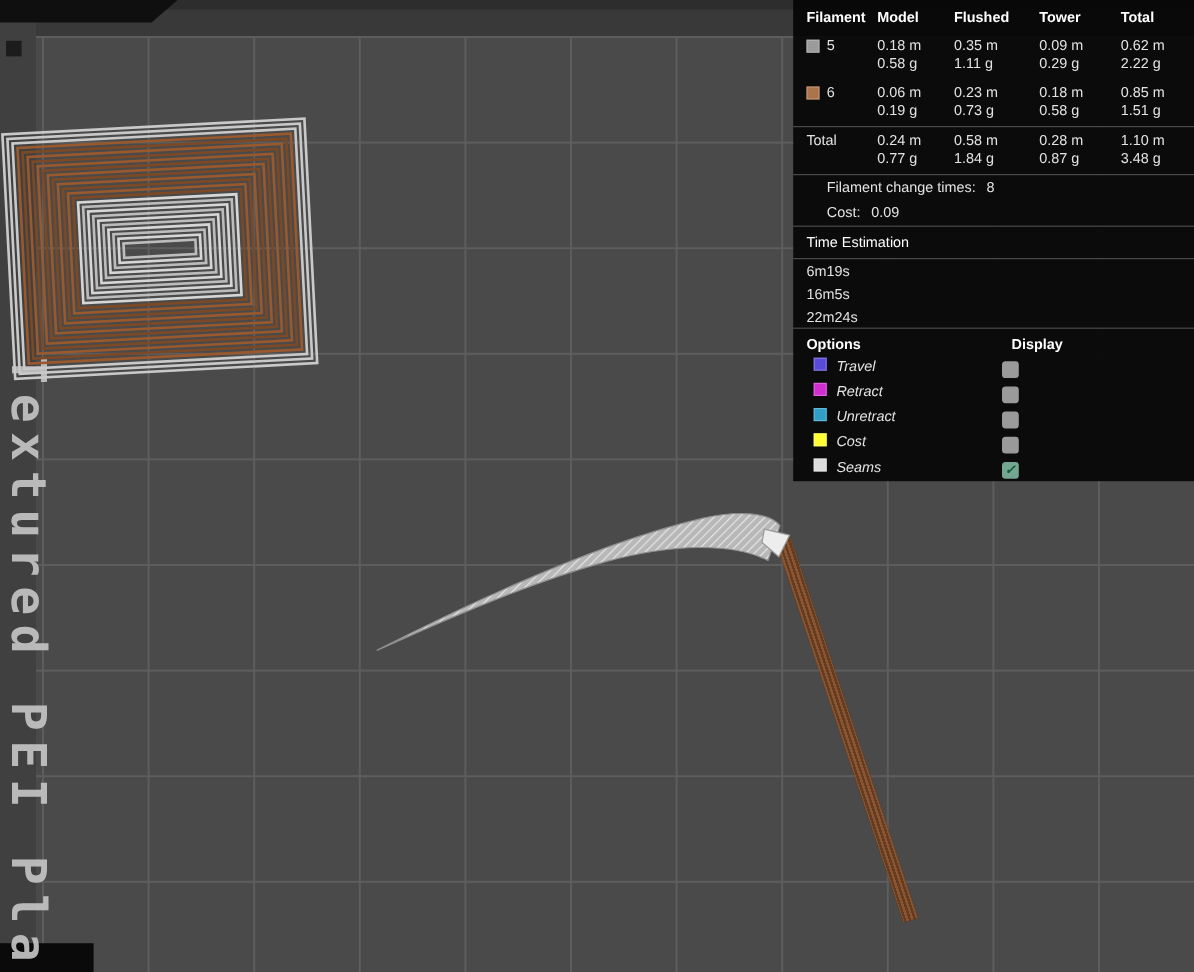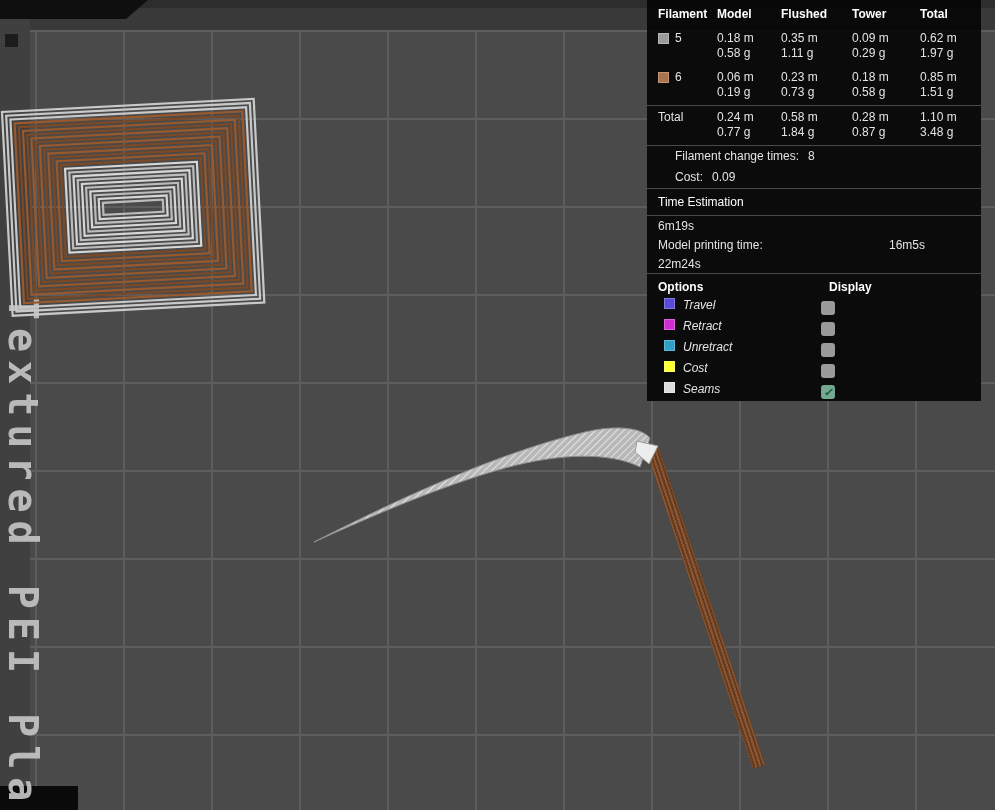"Filament" .panel { left: 647px -> 661px }
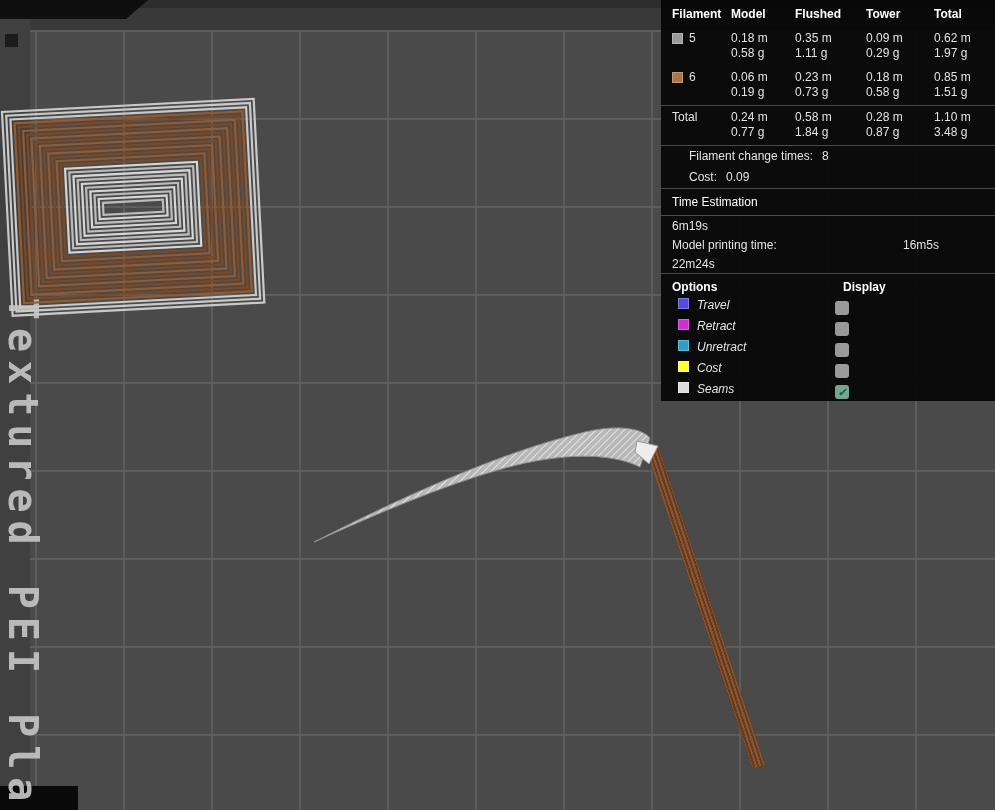"1.97 g" div { text: 1.97 -> 2.22 }
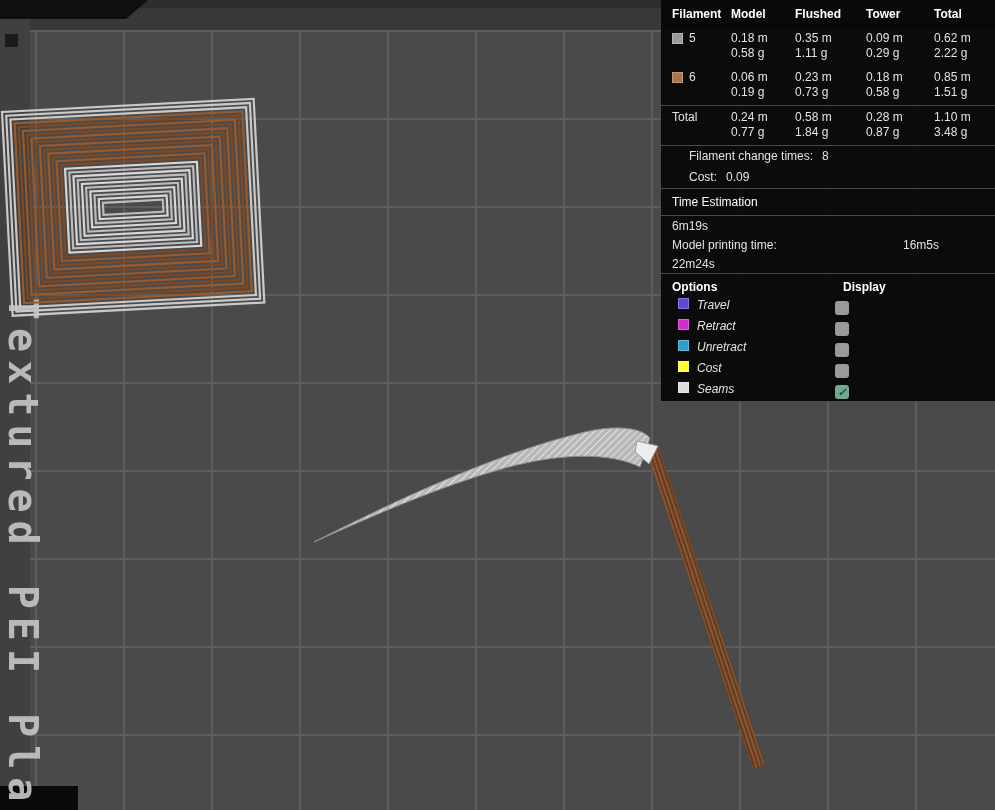"Model printing time:" span { html: <span>Model printing time:</span> -> none }
